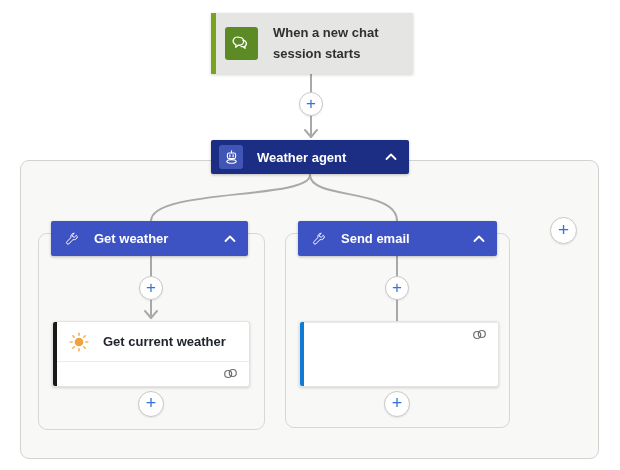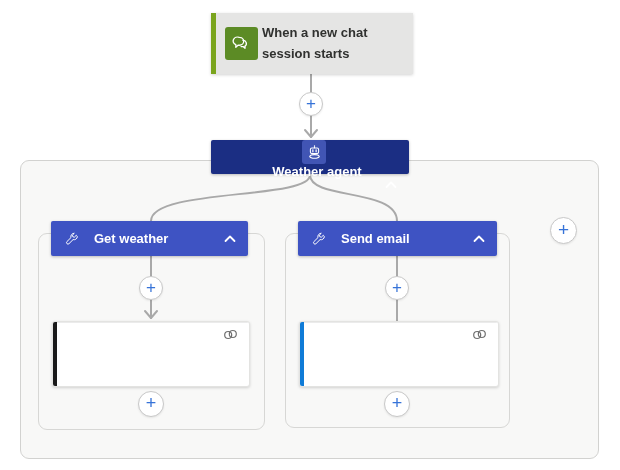"When a new chat session" .trigger-title { margin-left: 4px -> 15px }
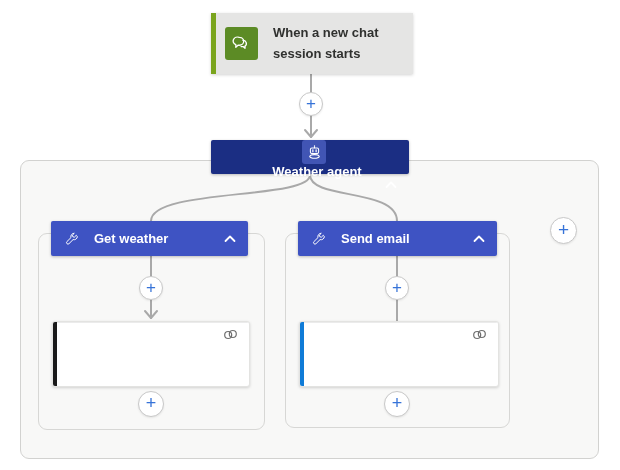"Weather agent" .agent-node { flex-direction: column -> none }
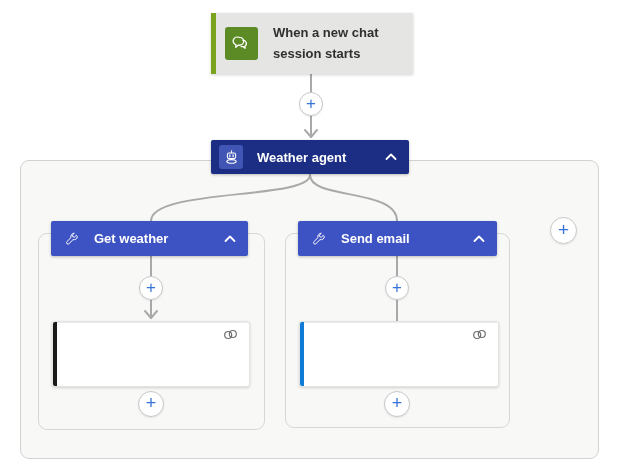"Get current weather" div.card-title-row { html: none -> <div> <div> <svg> <g> <path></path> <path></path> <path></path> <path></path> <path></path> <path></path> <path></path> <path></path> </g> <circle></circle> </svg> </div> <span>Get current weather</span> </div> }
